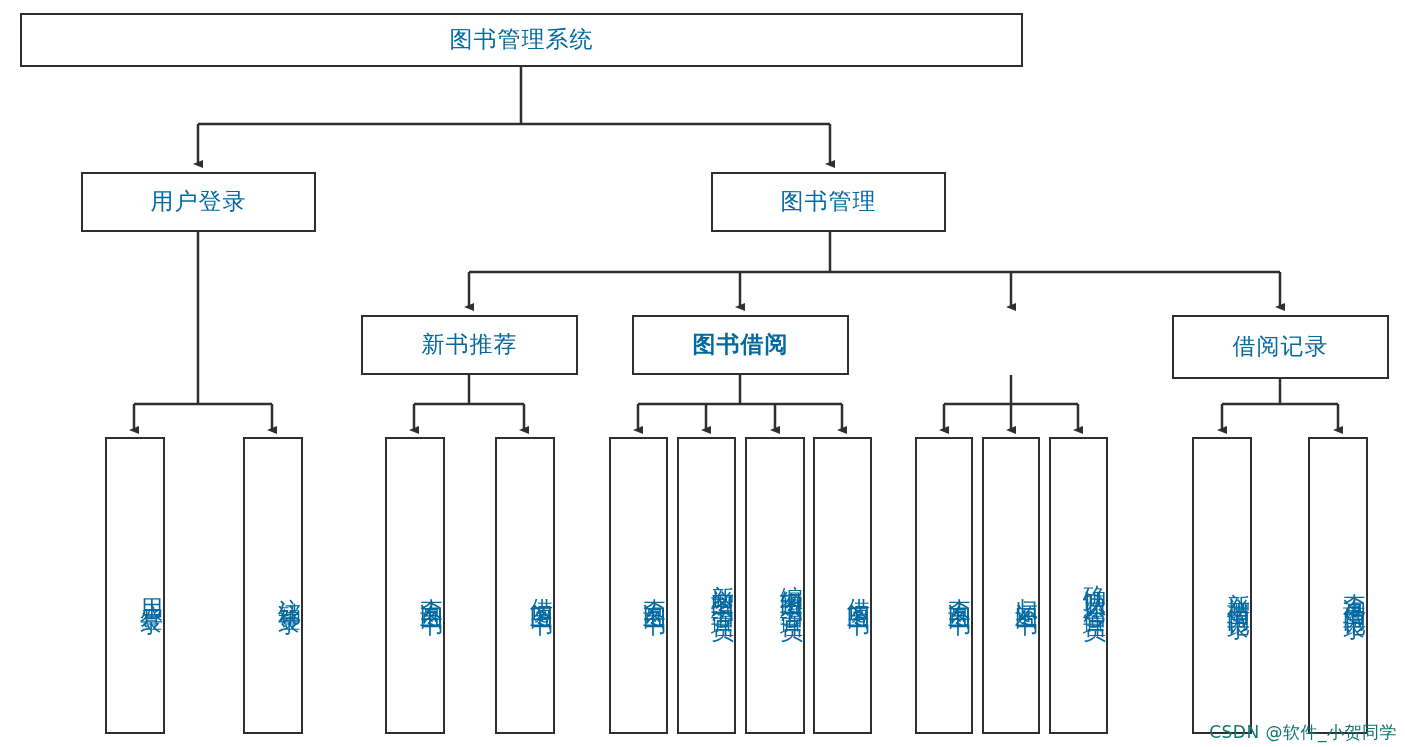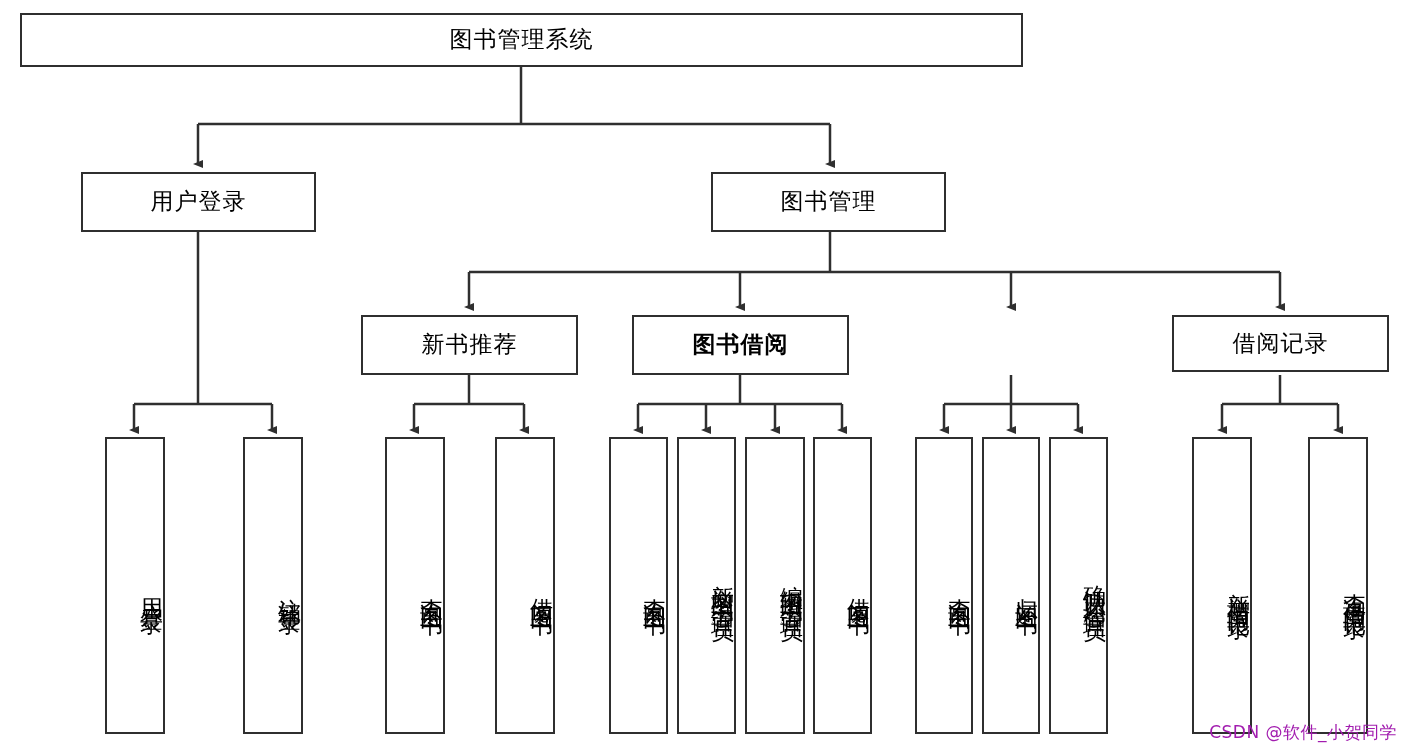"图书管理系统" .node { color: #000000 -> #0369a1 }
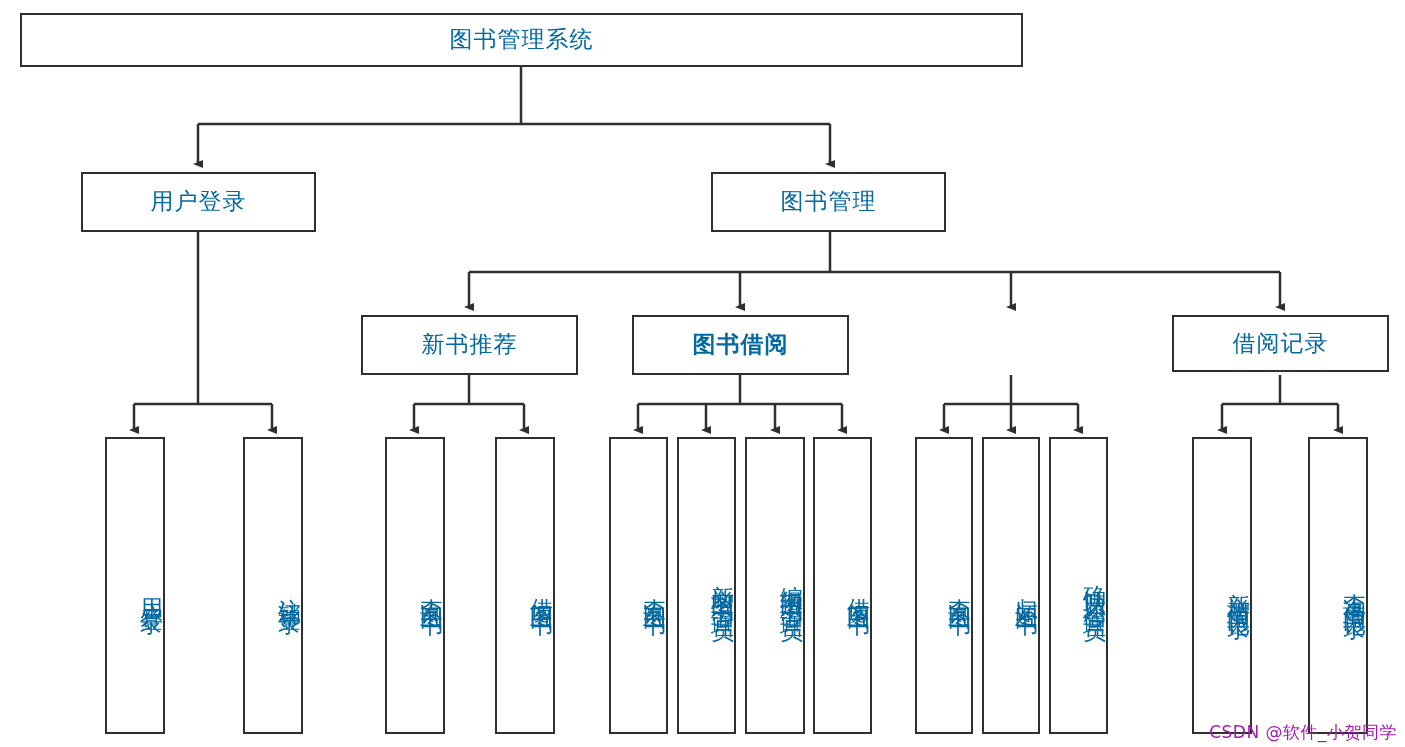"借阅记录" div.node { height: 57px -> 64px }
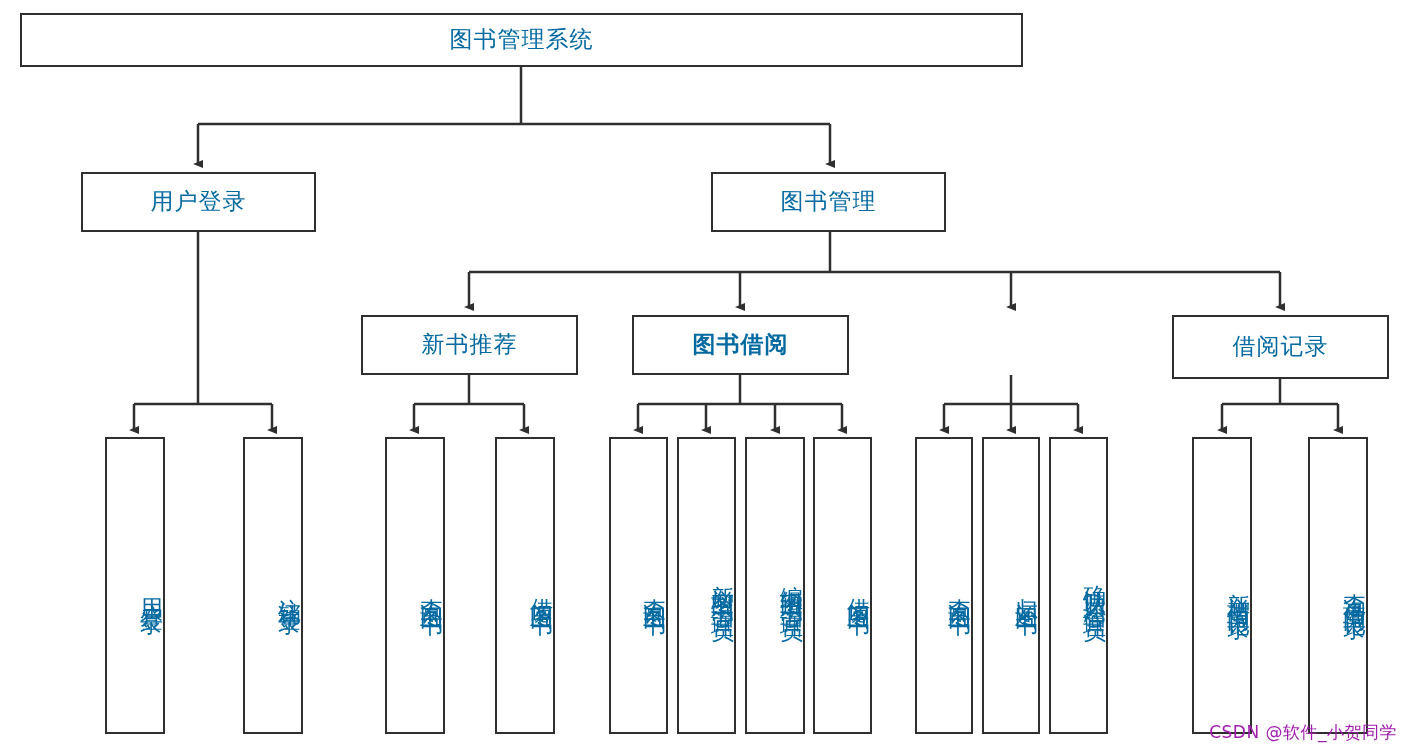"CSDN @软件_小贺同学" .watermark { color: #a21caf -> #0f766e }
